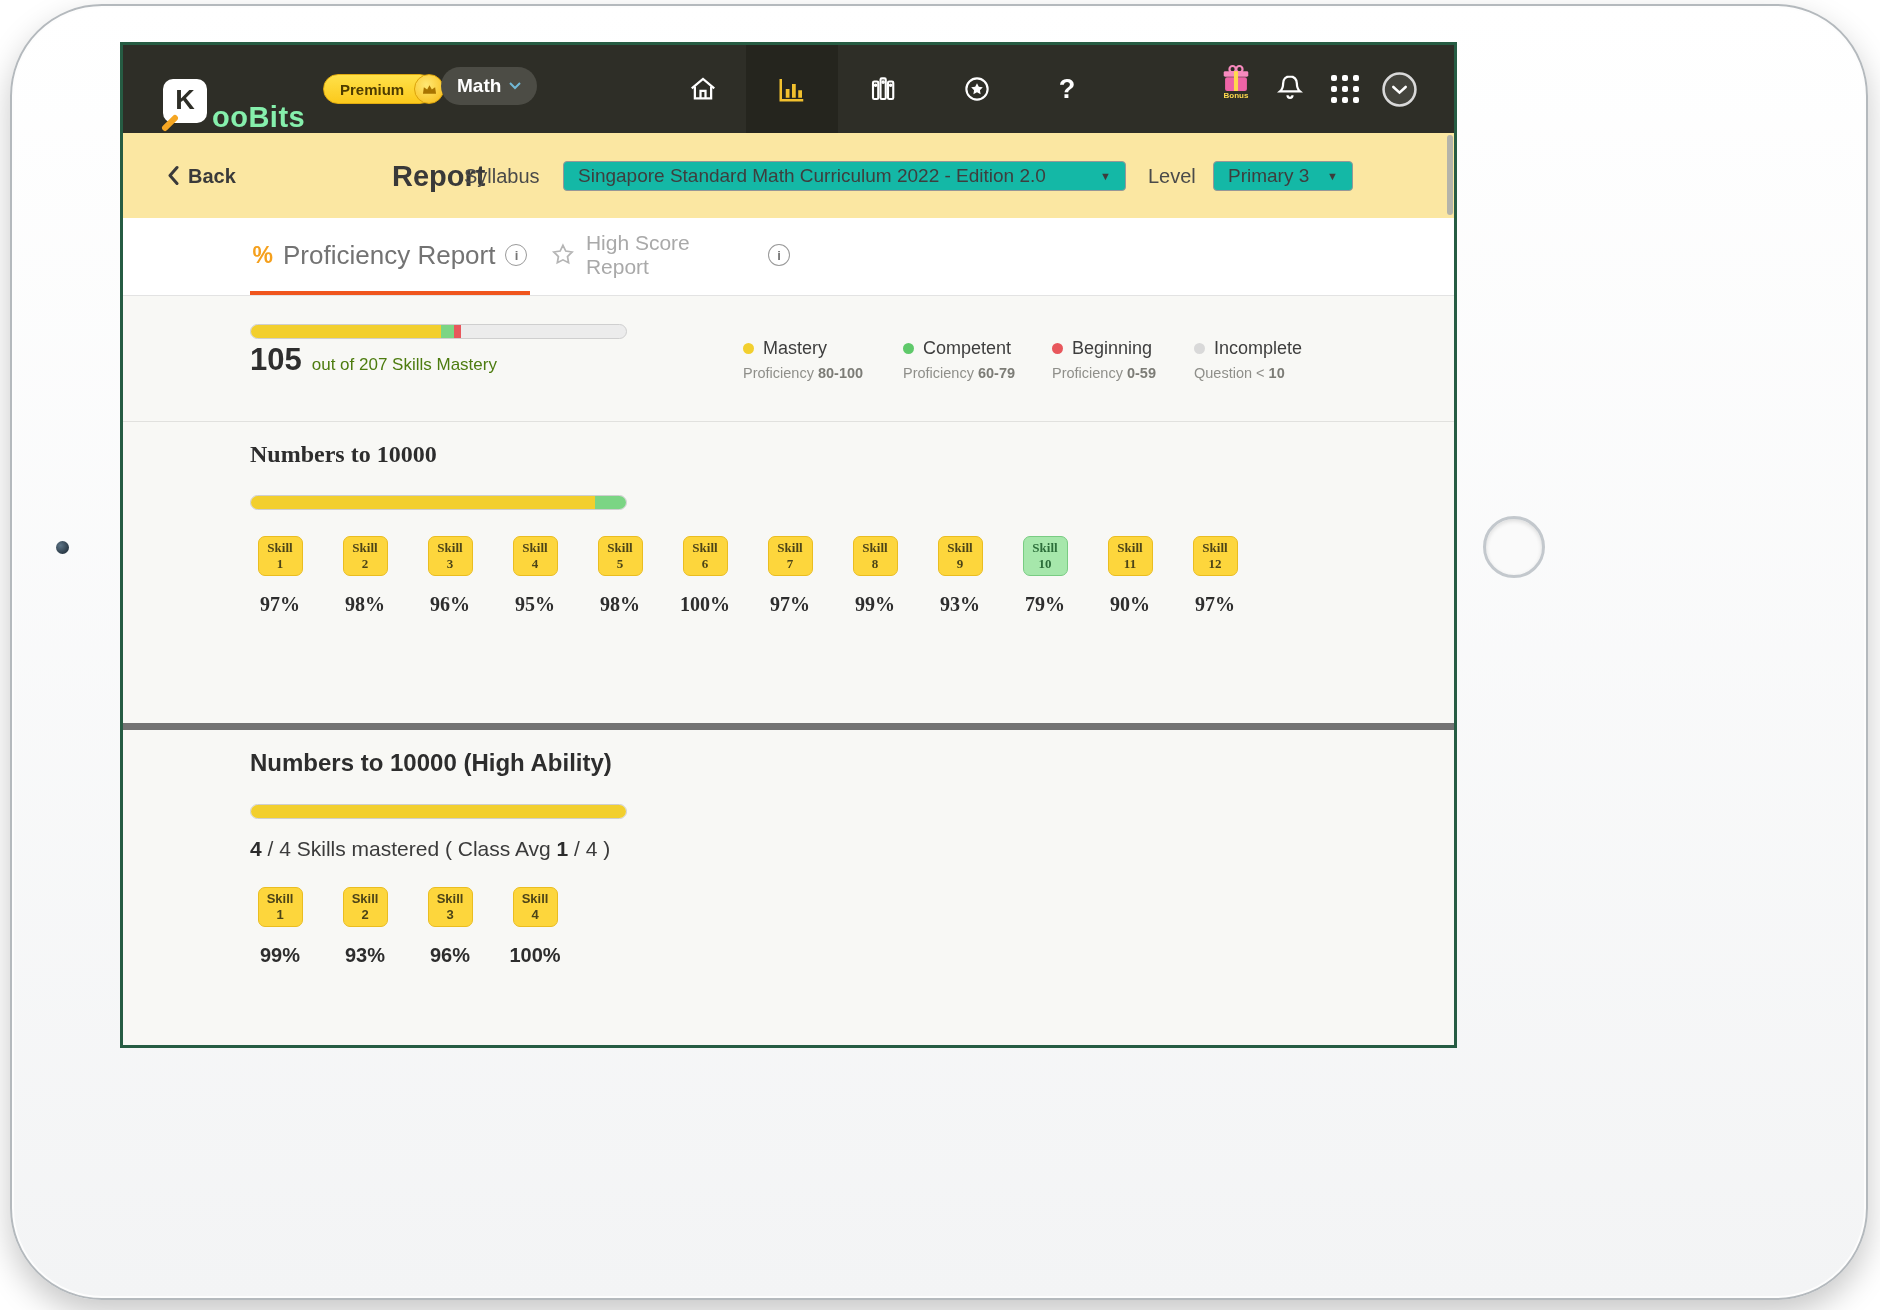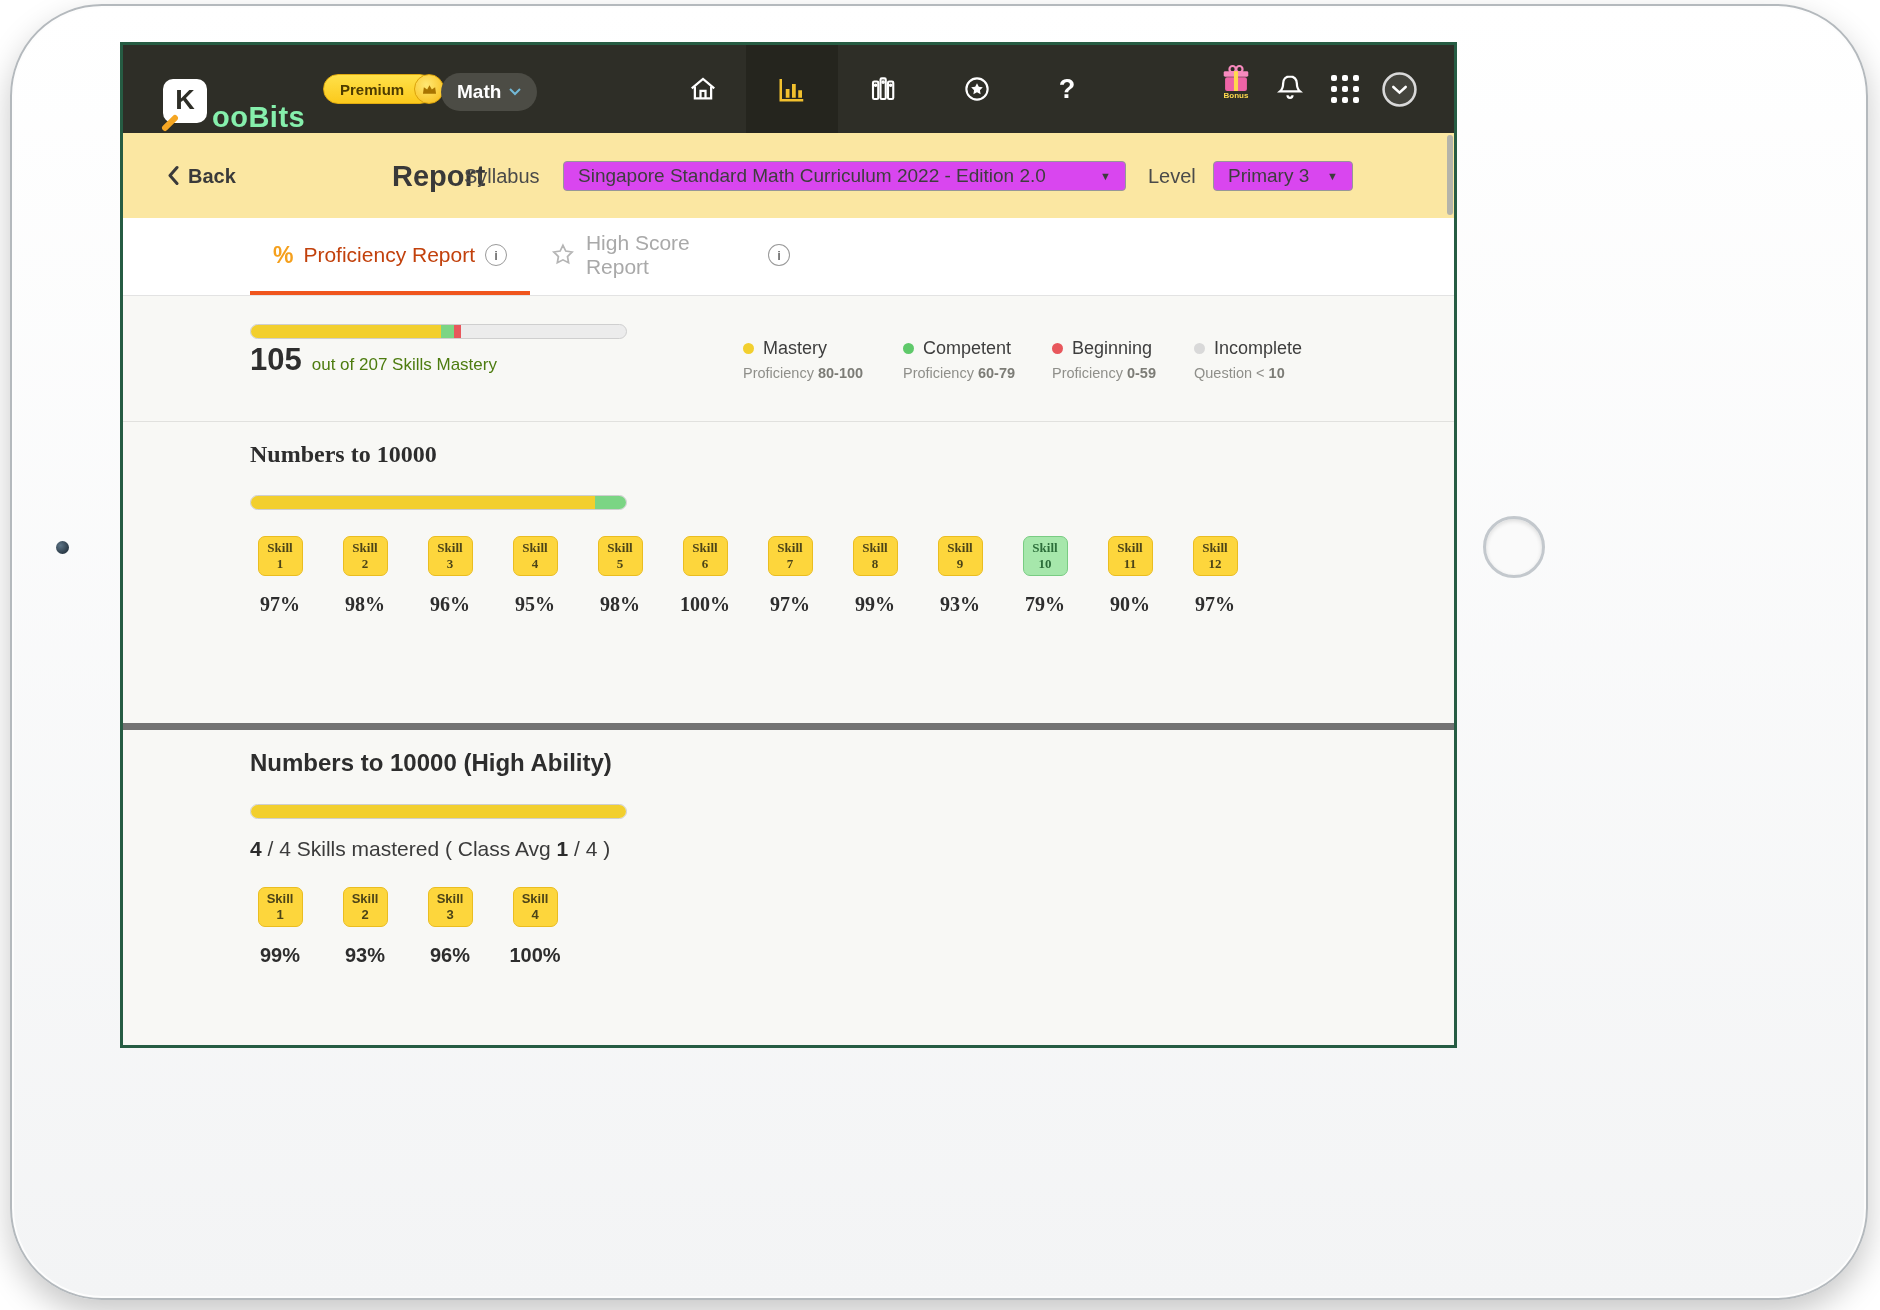"Math" .subject-pill { top: 28px -> 22px }
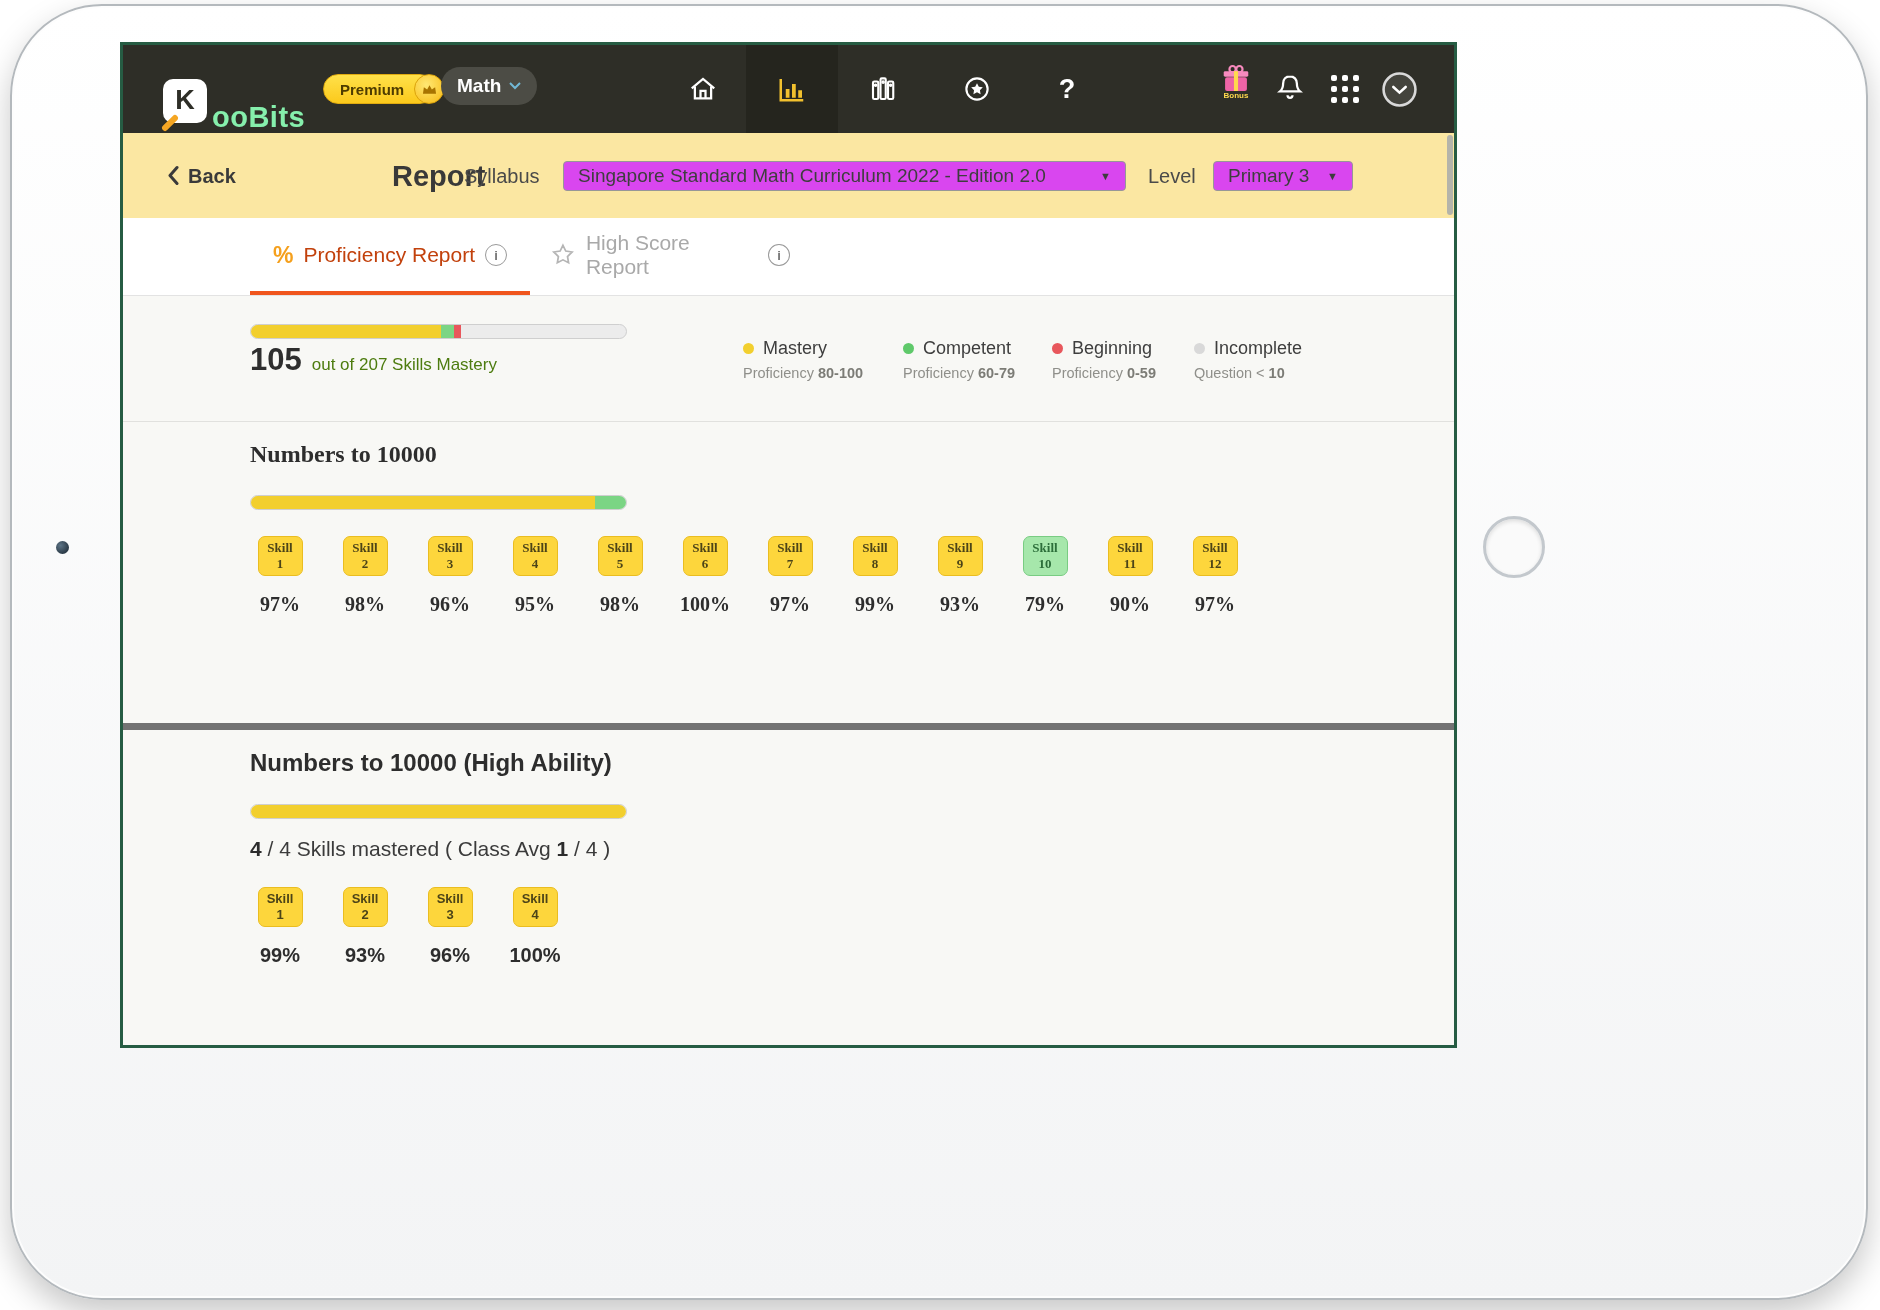"Singapore Standard Math Curriculum 2022" .select { background: #d946ef -> #14b8a6 }
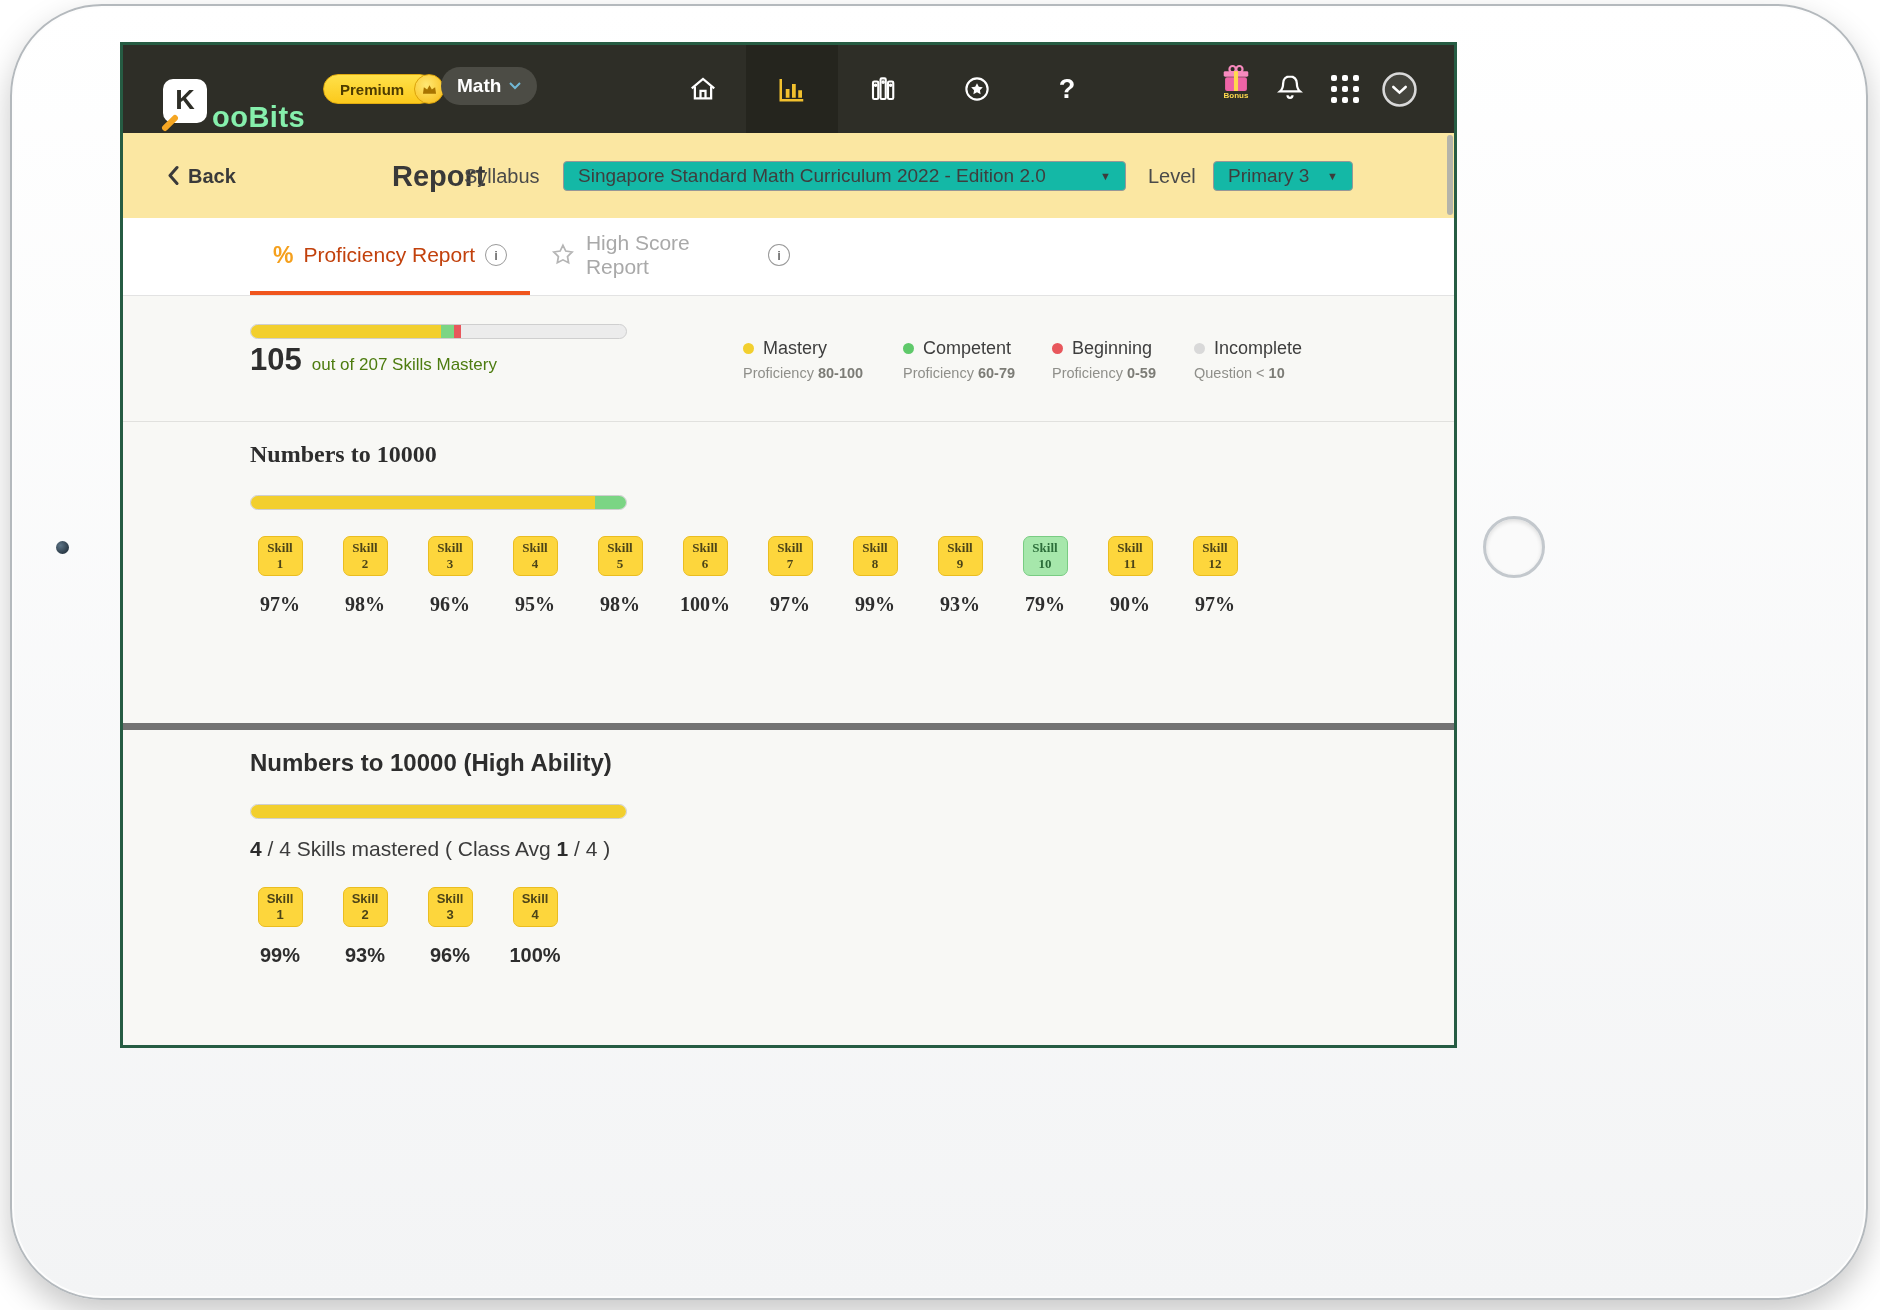"Proficiency Report" .tab-label-active { color: #c2410c -> #737373; font-size: 21px -> 26px }
